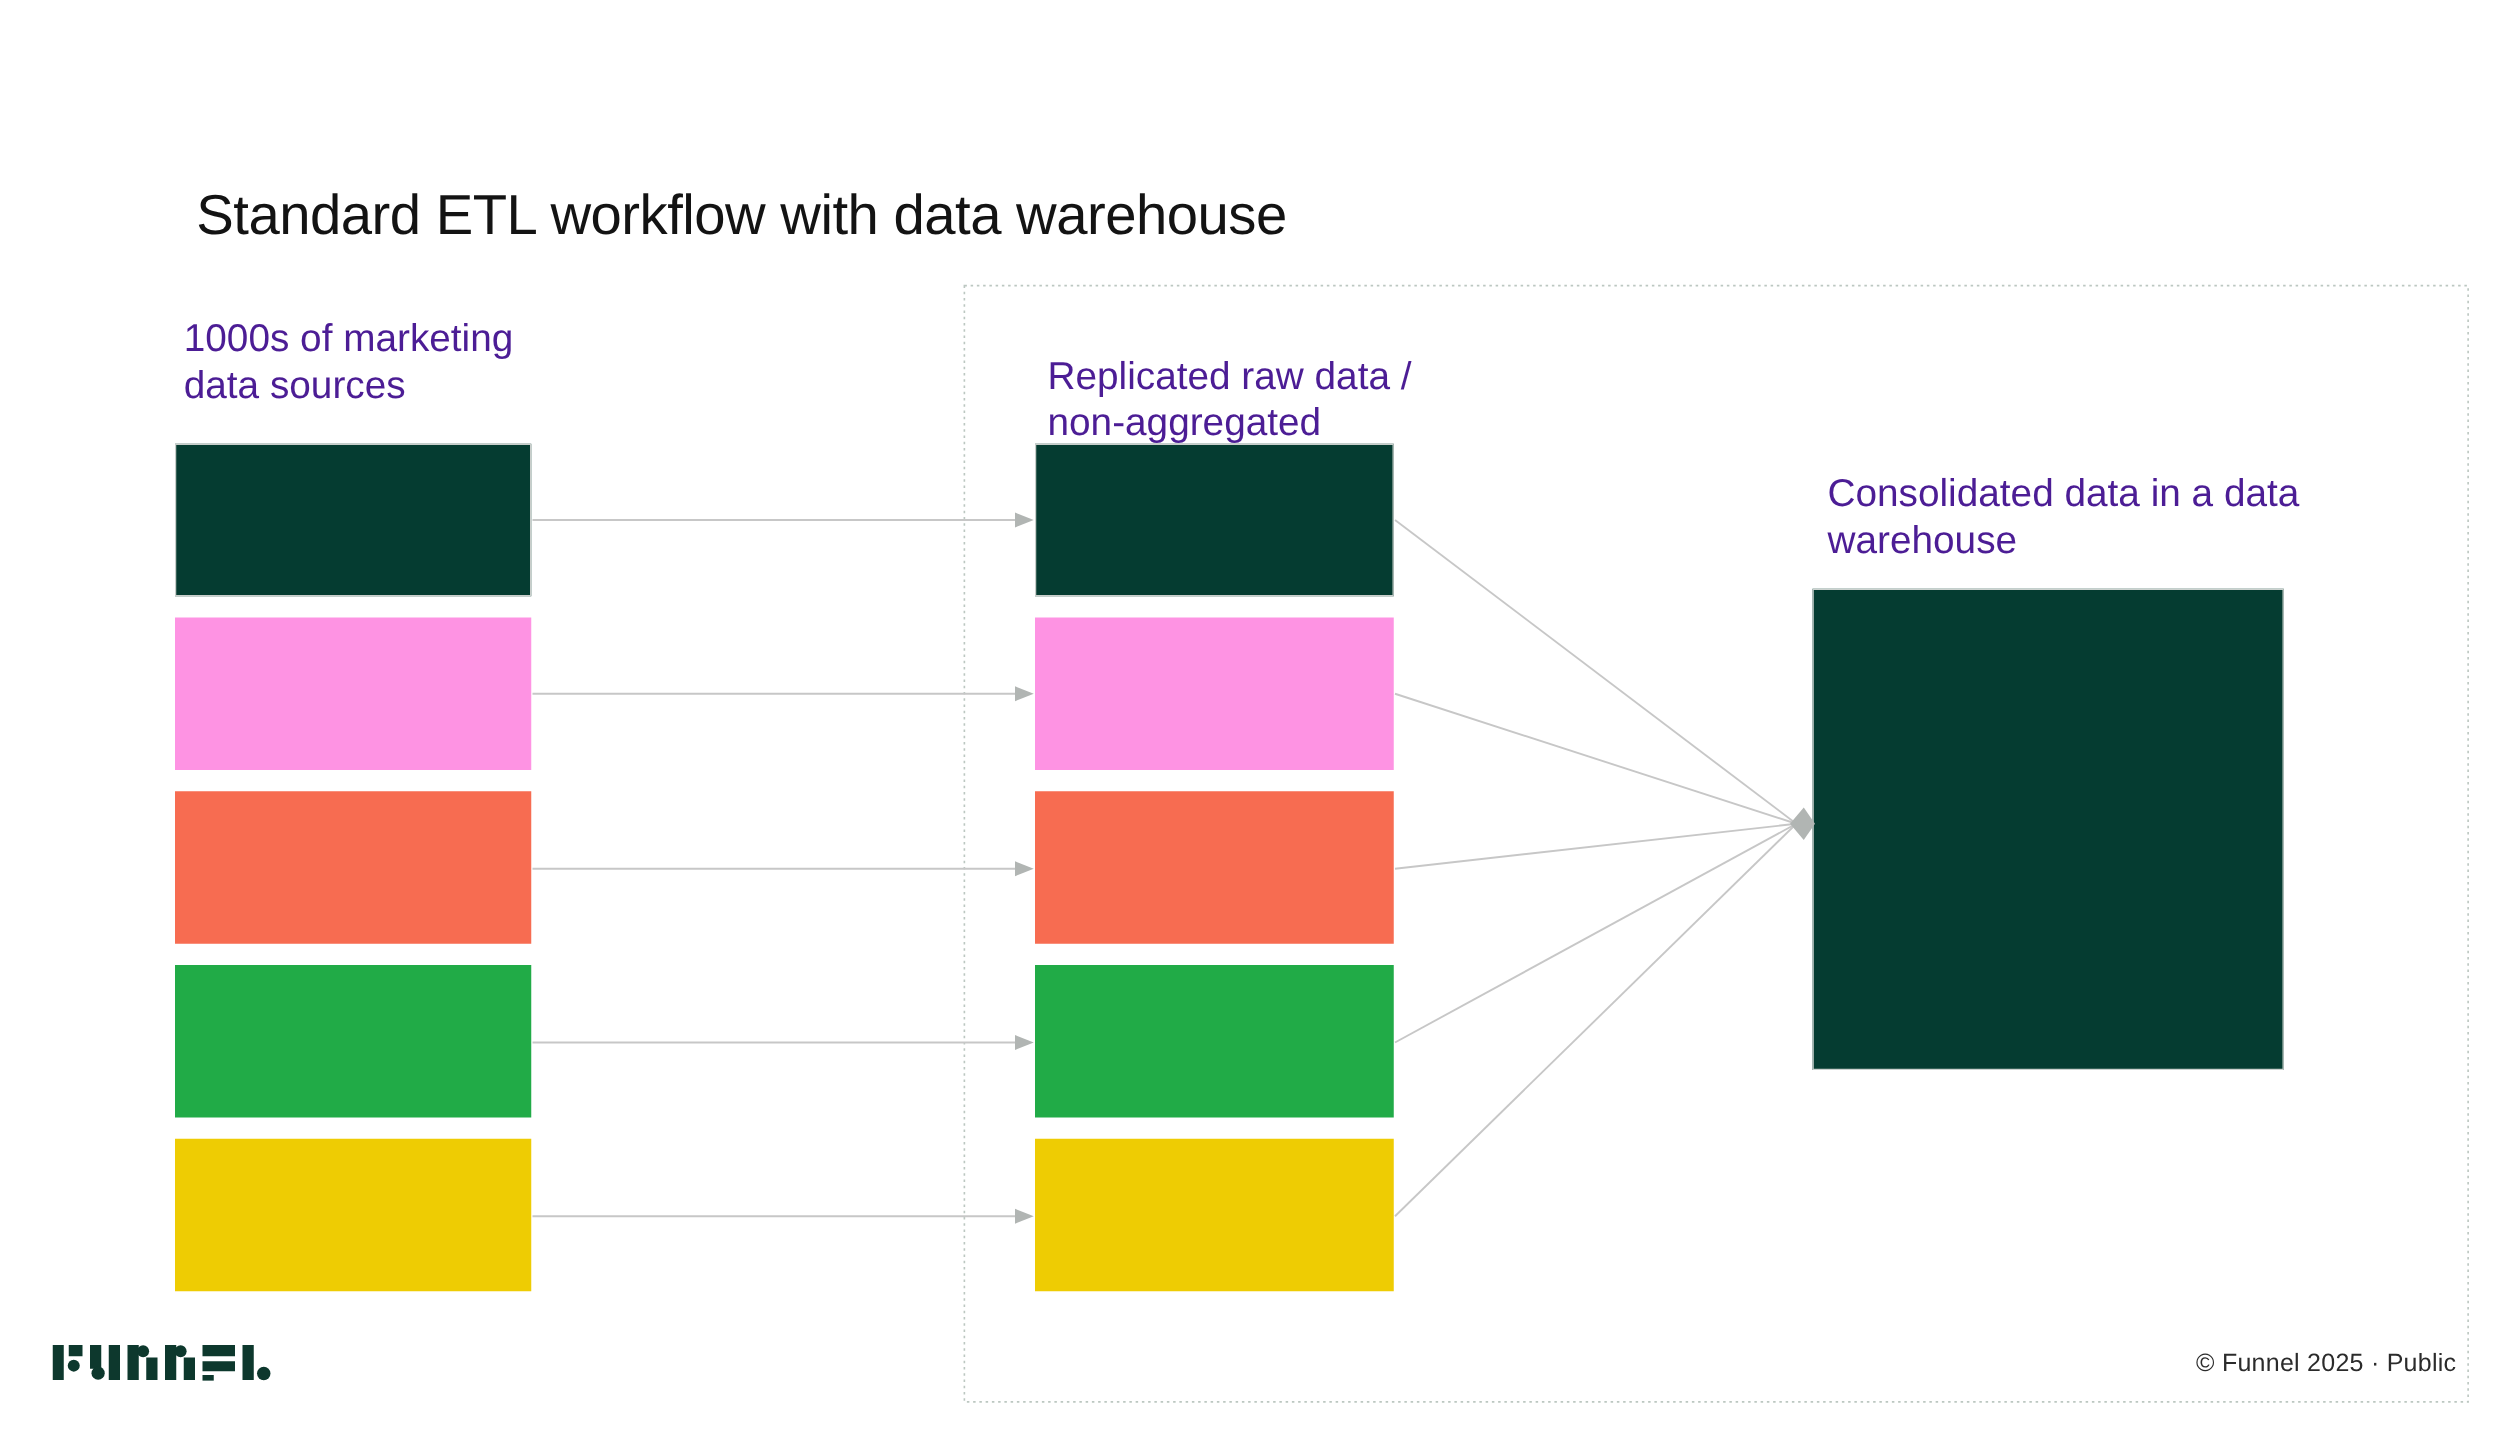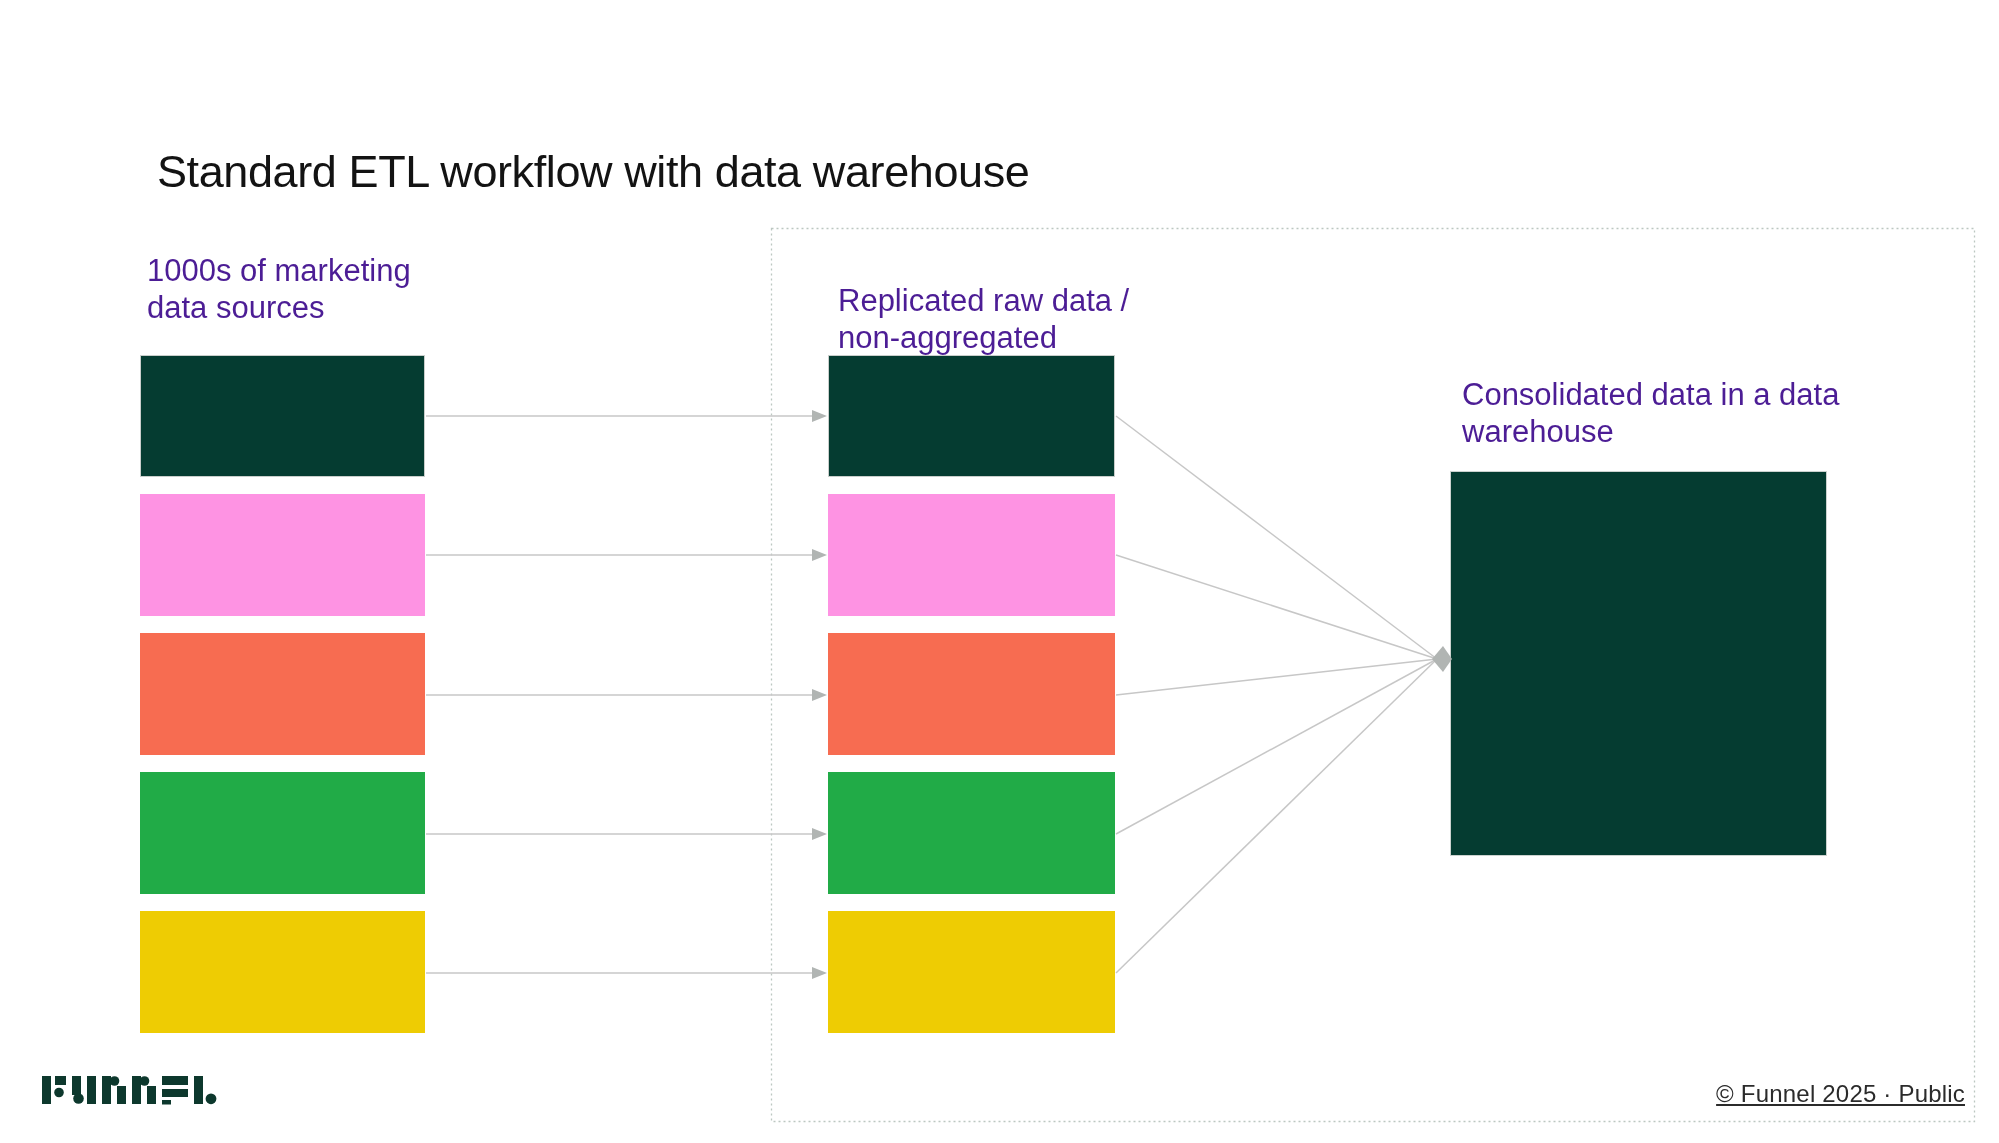"© Funnel 2025 · Public" .footer { font-size: 24px -> 20px; text-decoration: underline -> none }
